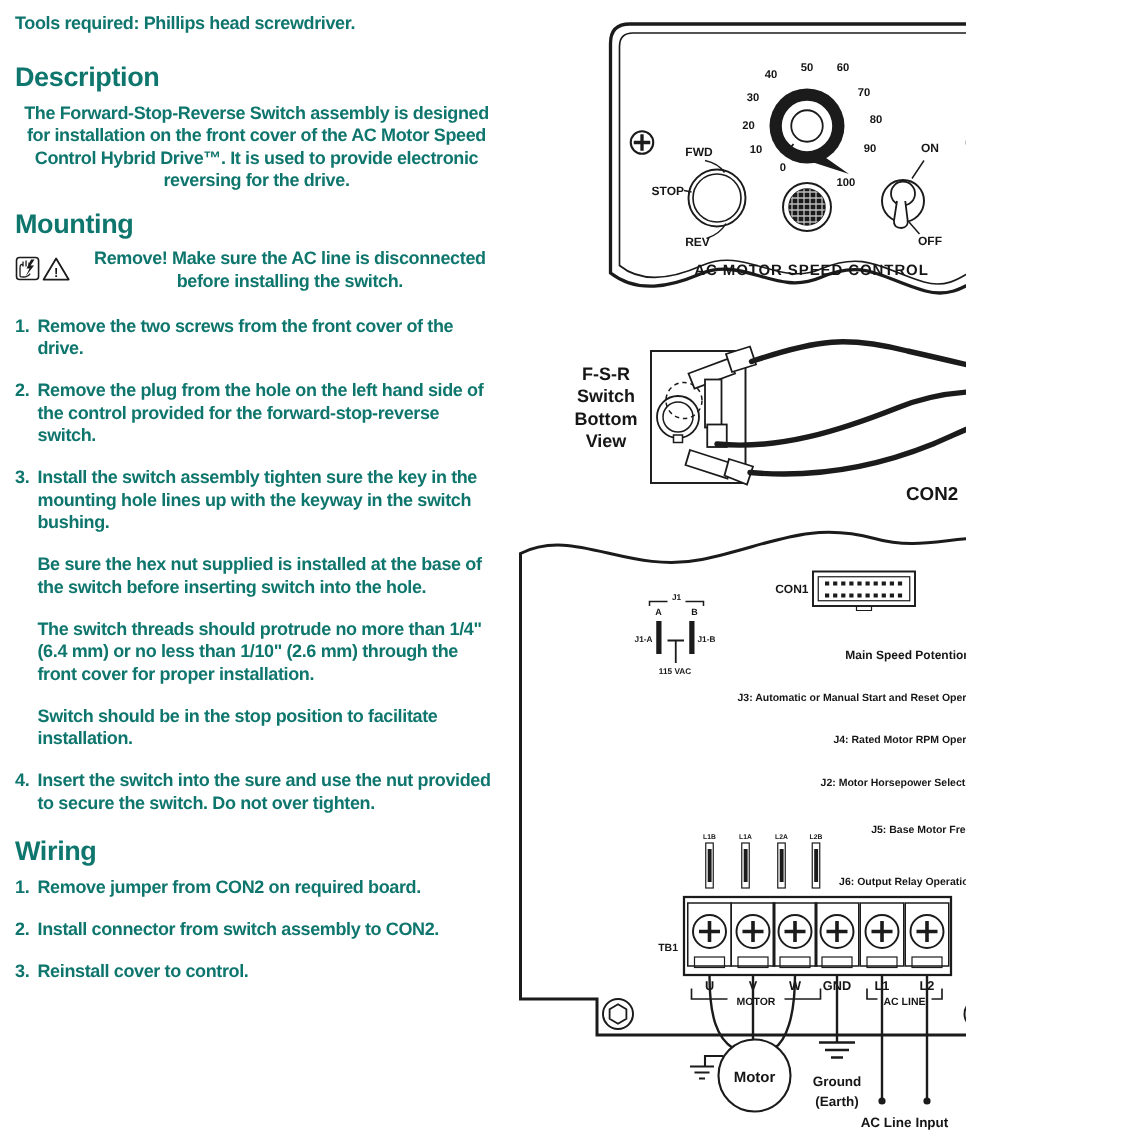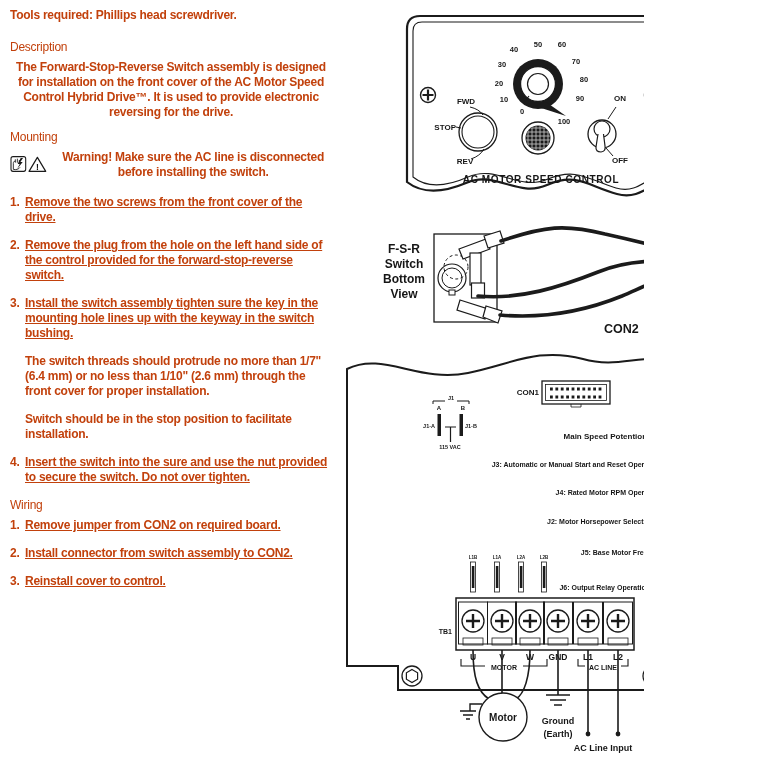"Tools required: Phillips head" .page { color: #c2410c -> #0f766e }
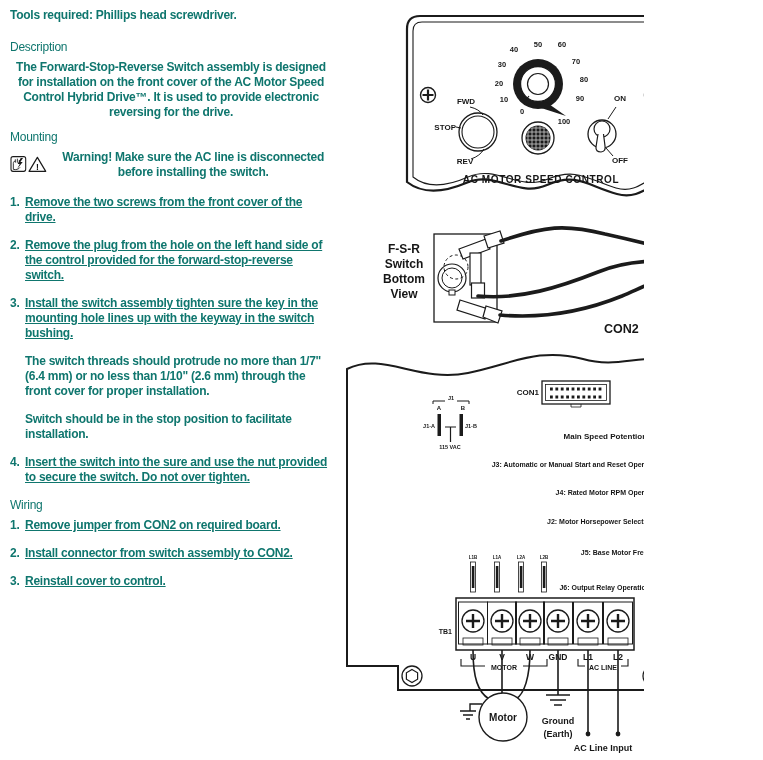"Description" .h2 { font-size: 12px -> 18px; font-weight: normal -> bold }
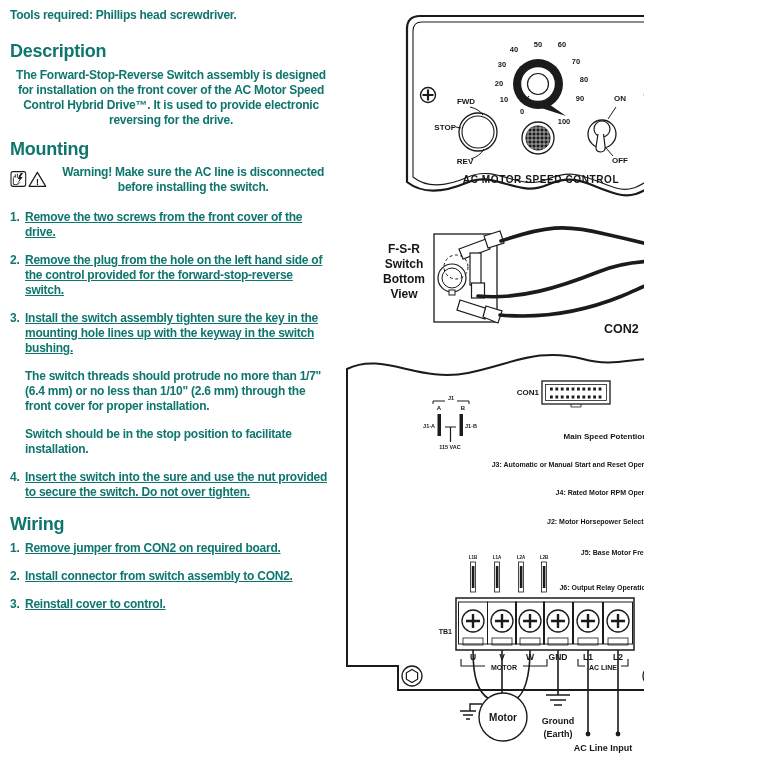"Warning!" span { text: Warning -> Remove }
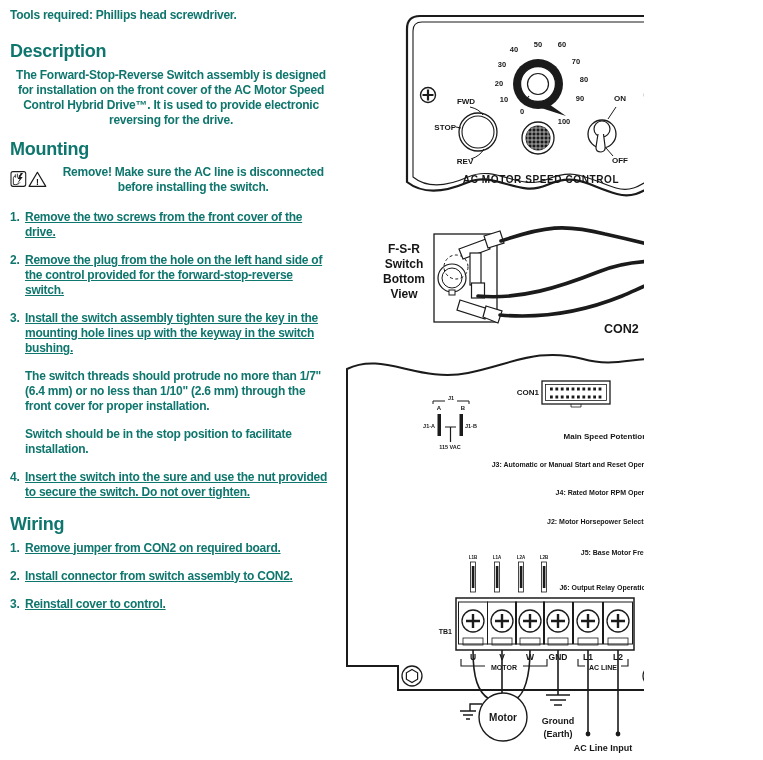"Remove the two screws from" .stext { text-decoration: underline -> none }
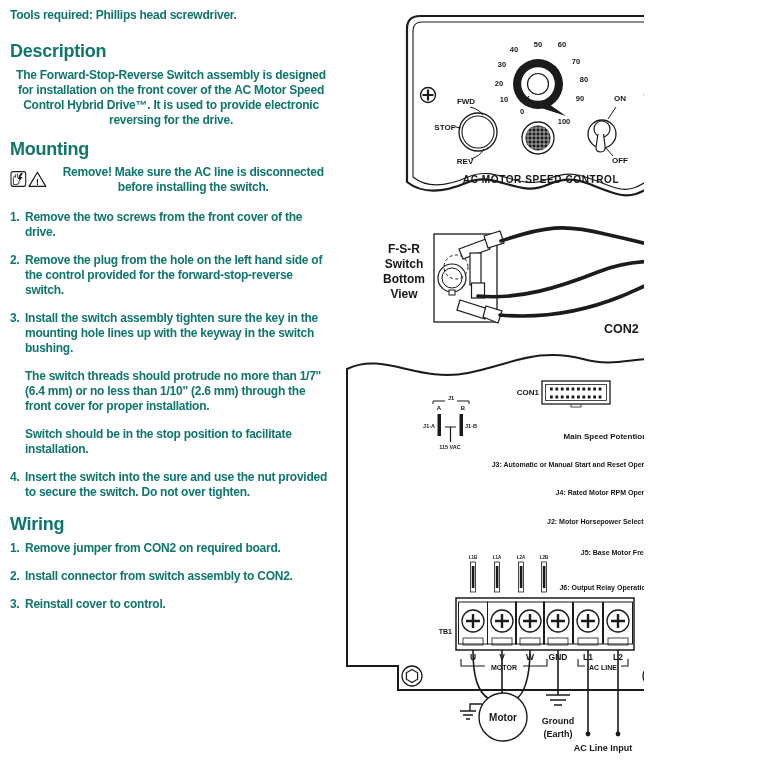"Be sure the hex nut" p.note { html: none -> <p>Be sure the hex nut supplied is installed at the base of the switch before inserting switch into the hole.</p> }
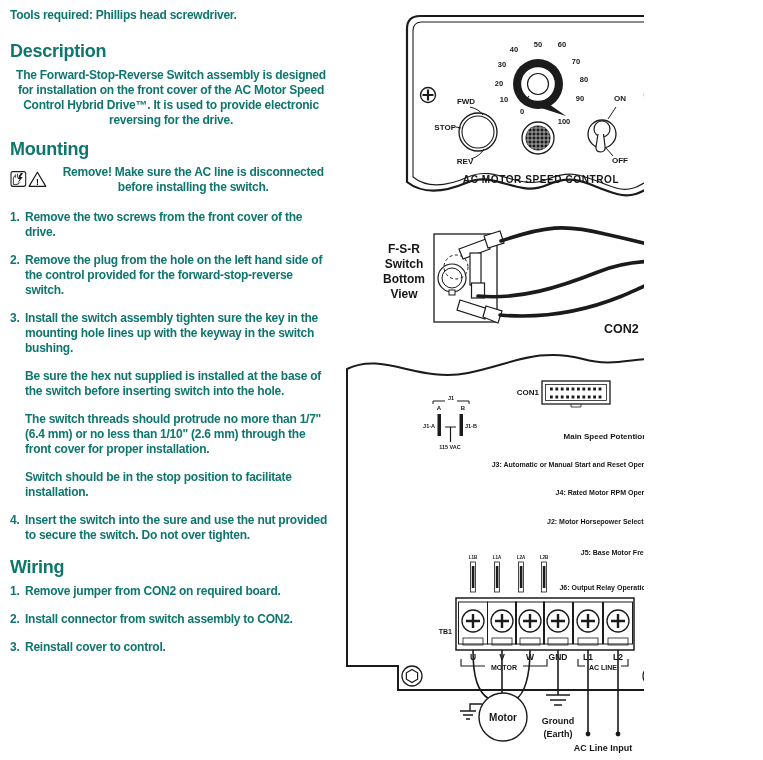"The switch threads should protrude" p.note { text: 1/7 -> 1/4 }
